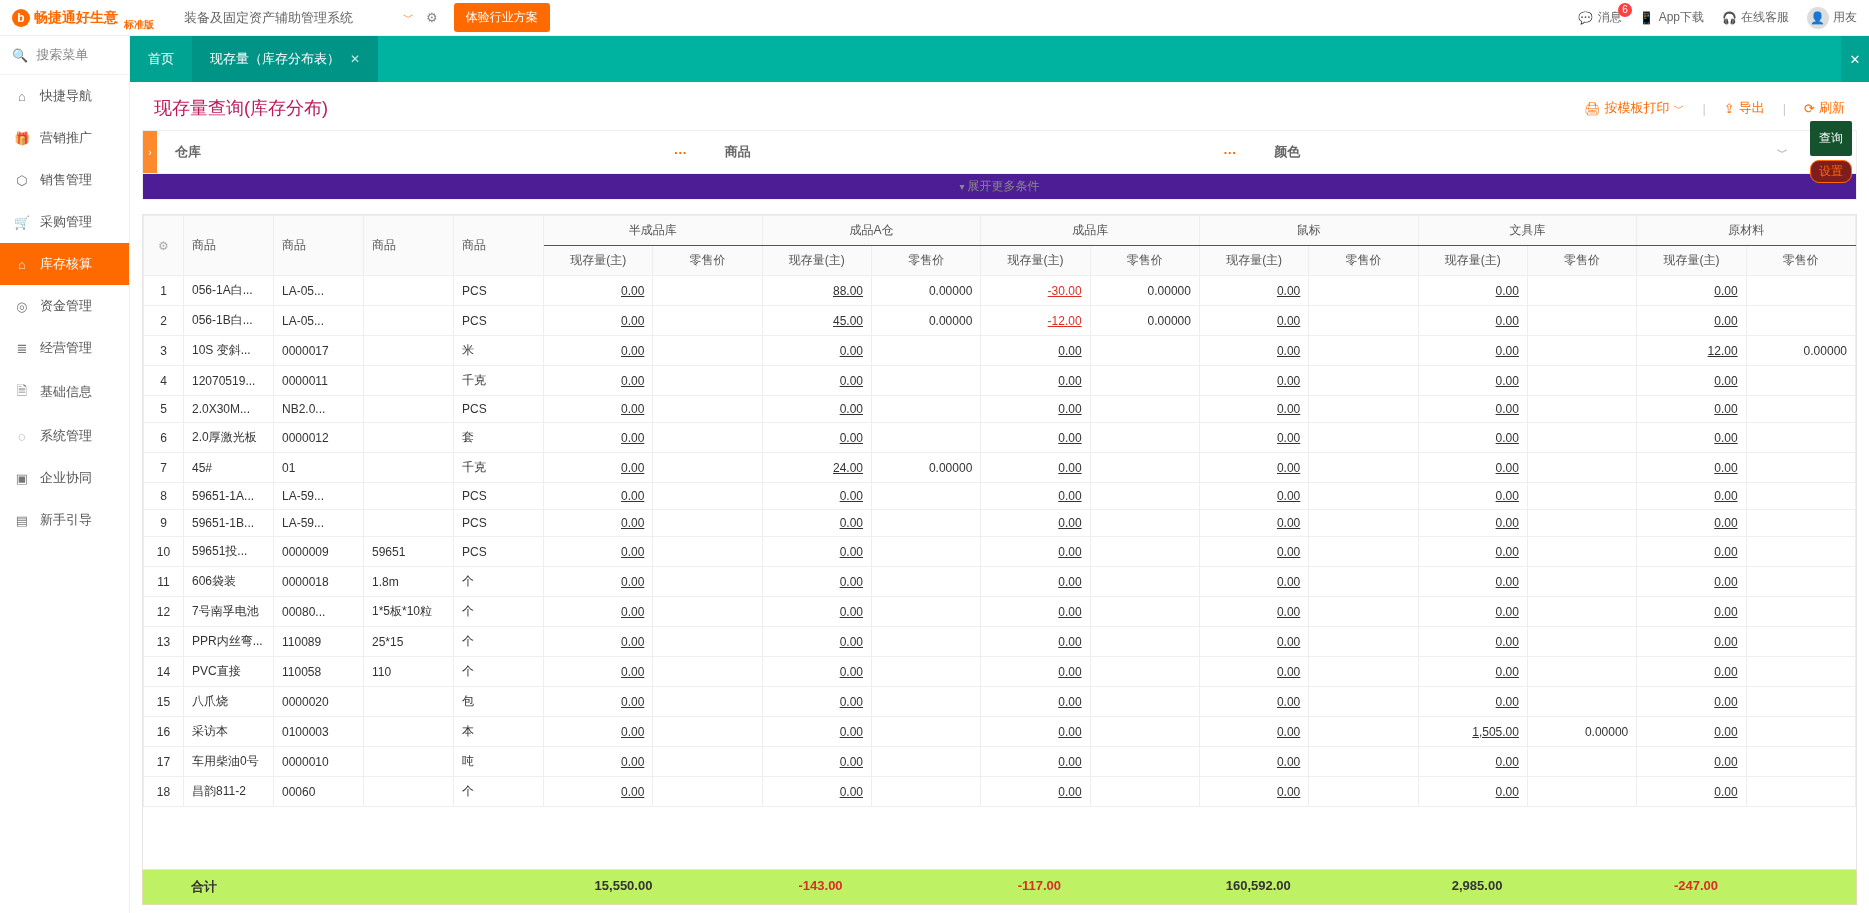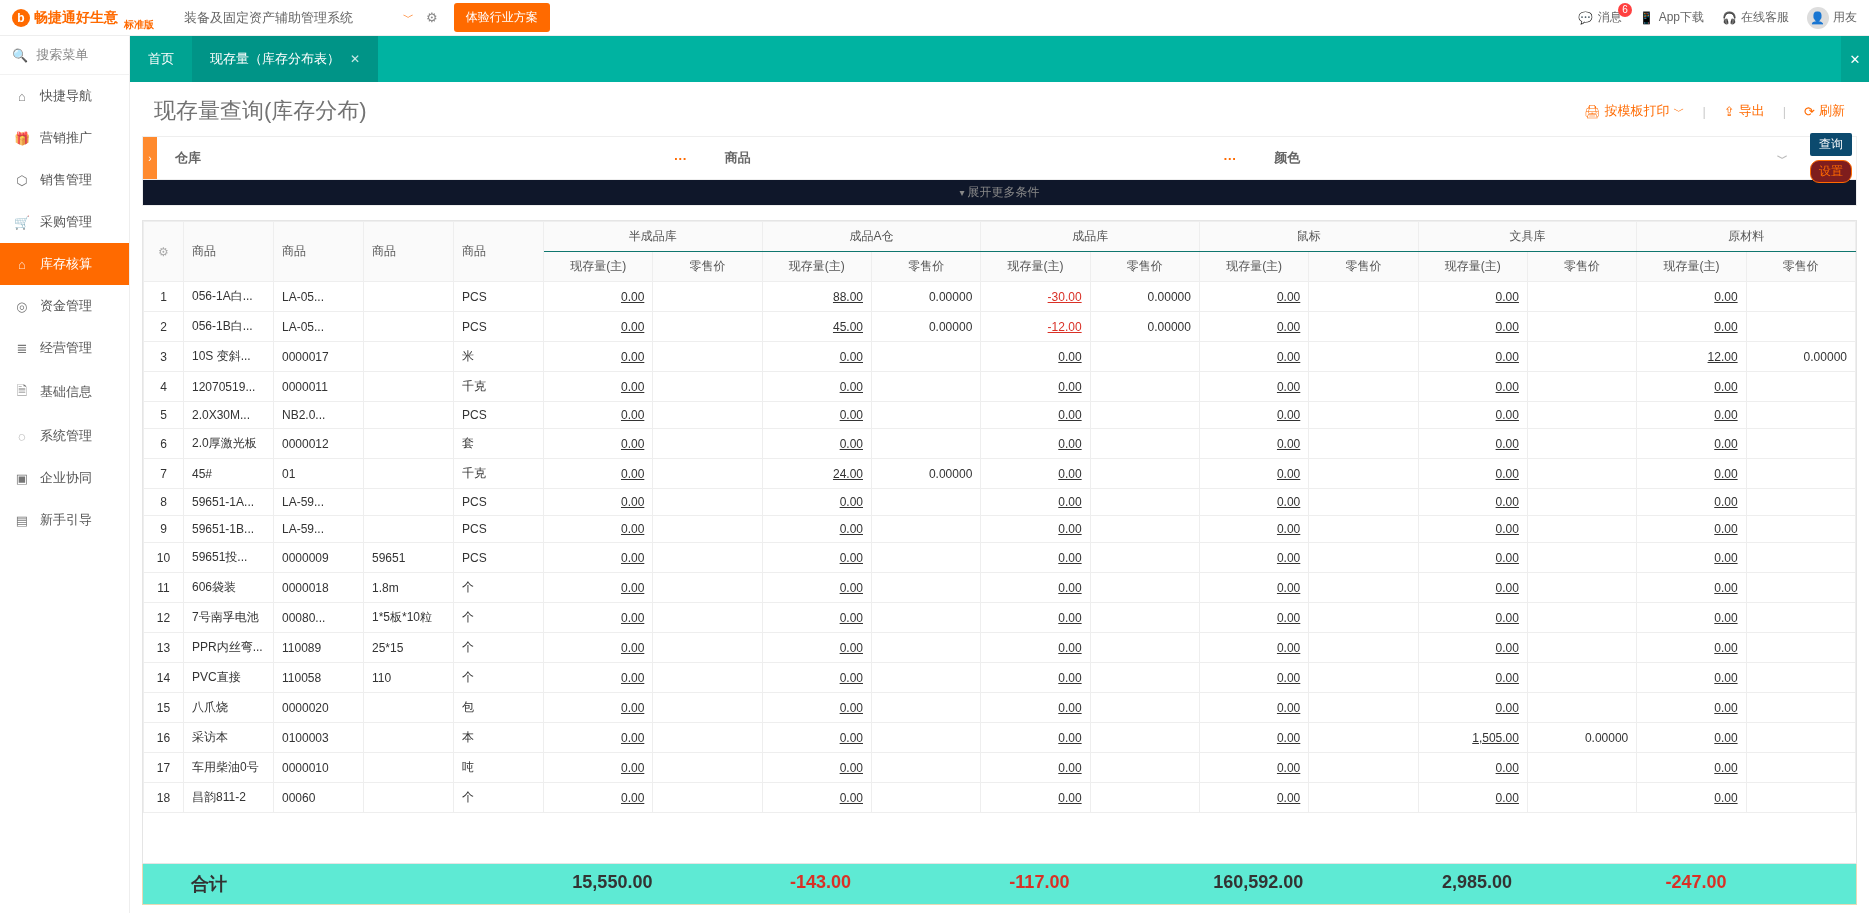"现存量查询(库存分布)" .page-title { color: #737373 -> #be185d; font-size: 22px -> 18px }
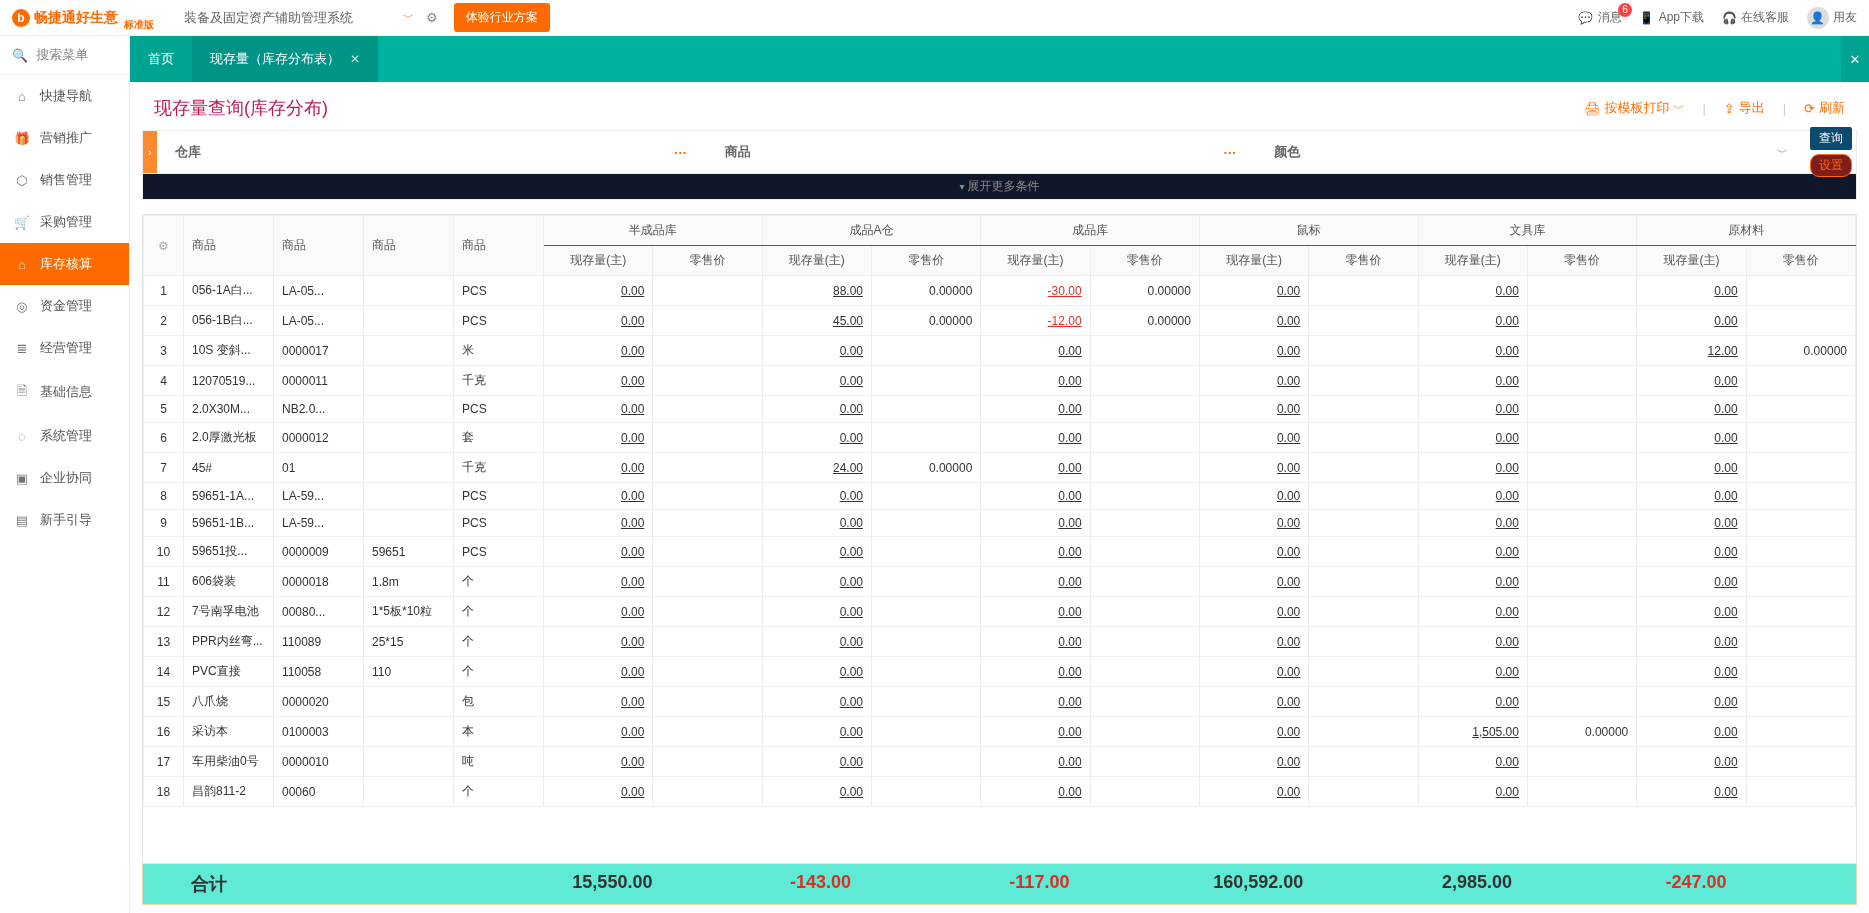"查询" .btn-primary { background: #0c4a6e -> #14532d; padding: 3px 8px -> 9px 8px }
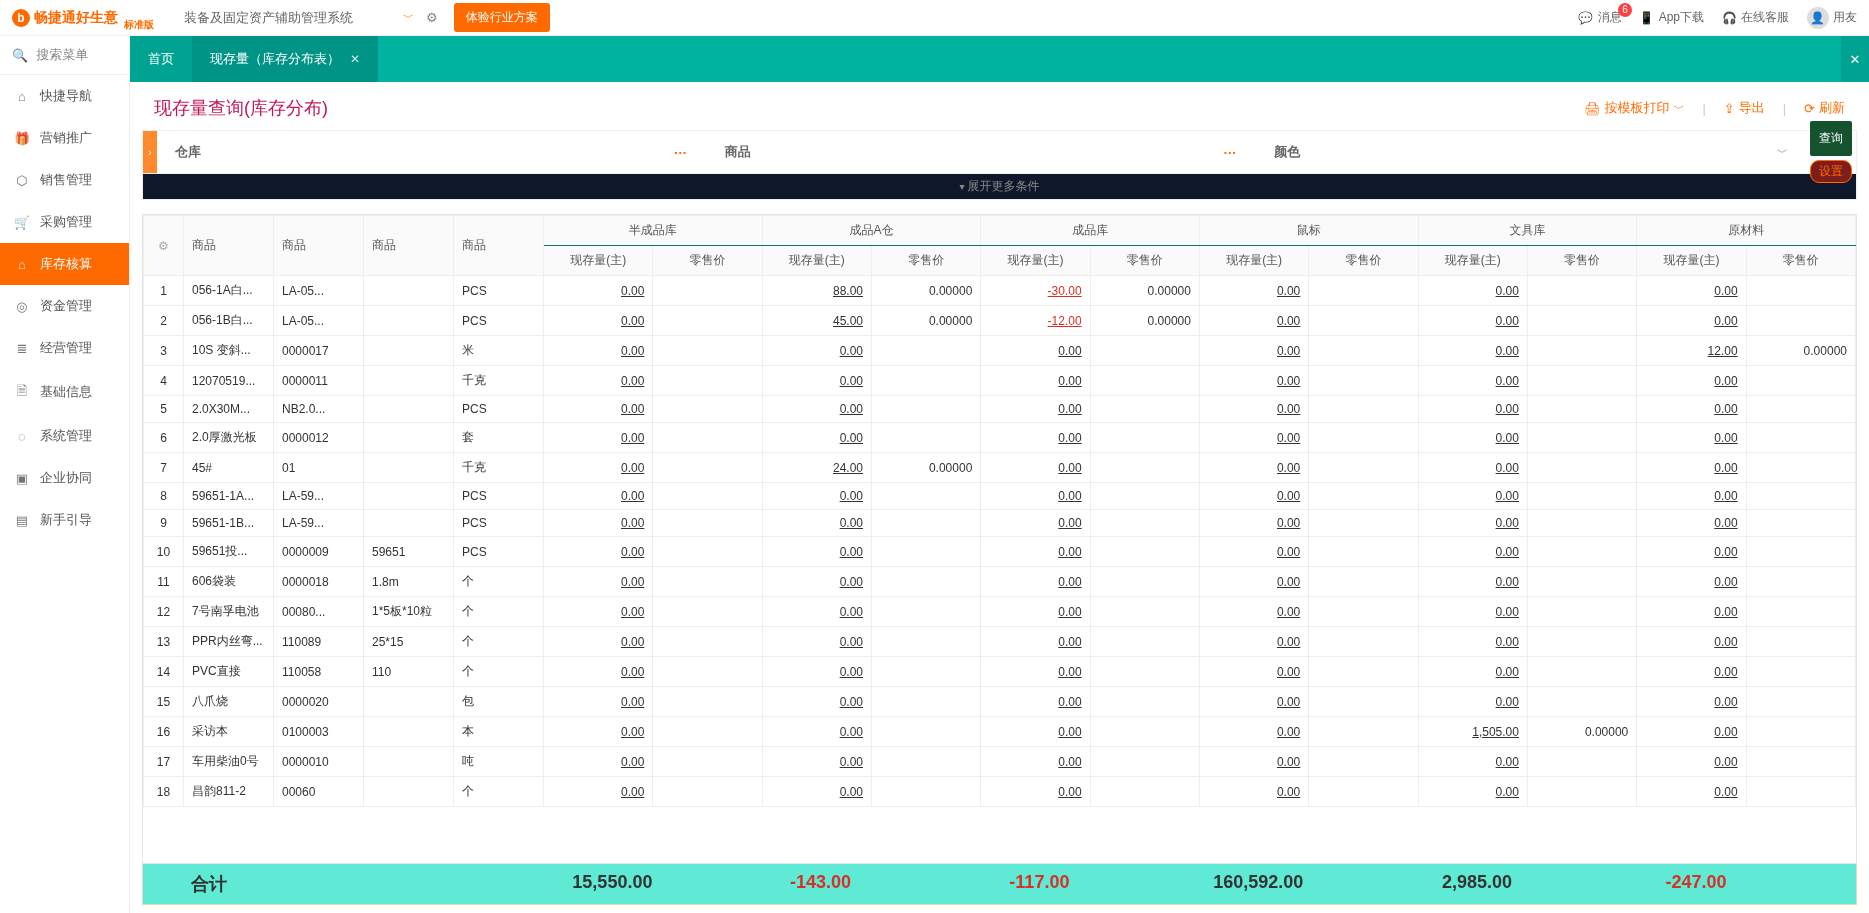"展开更多条件" .expand-row { background: #0f172a -> #4c1d95 }
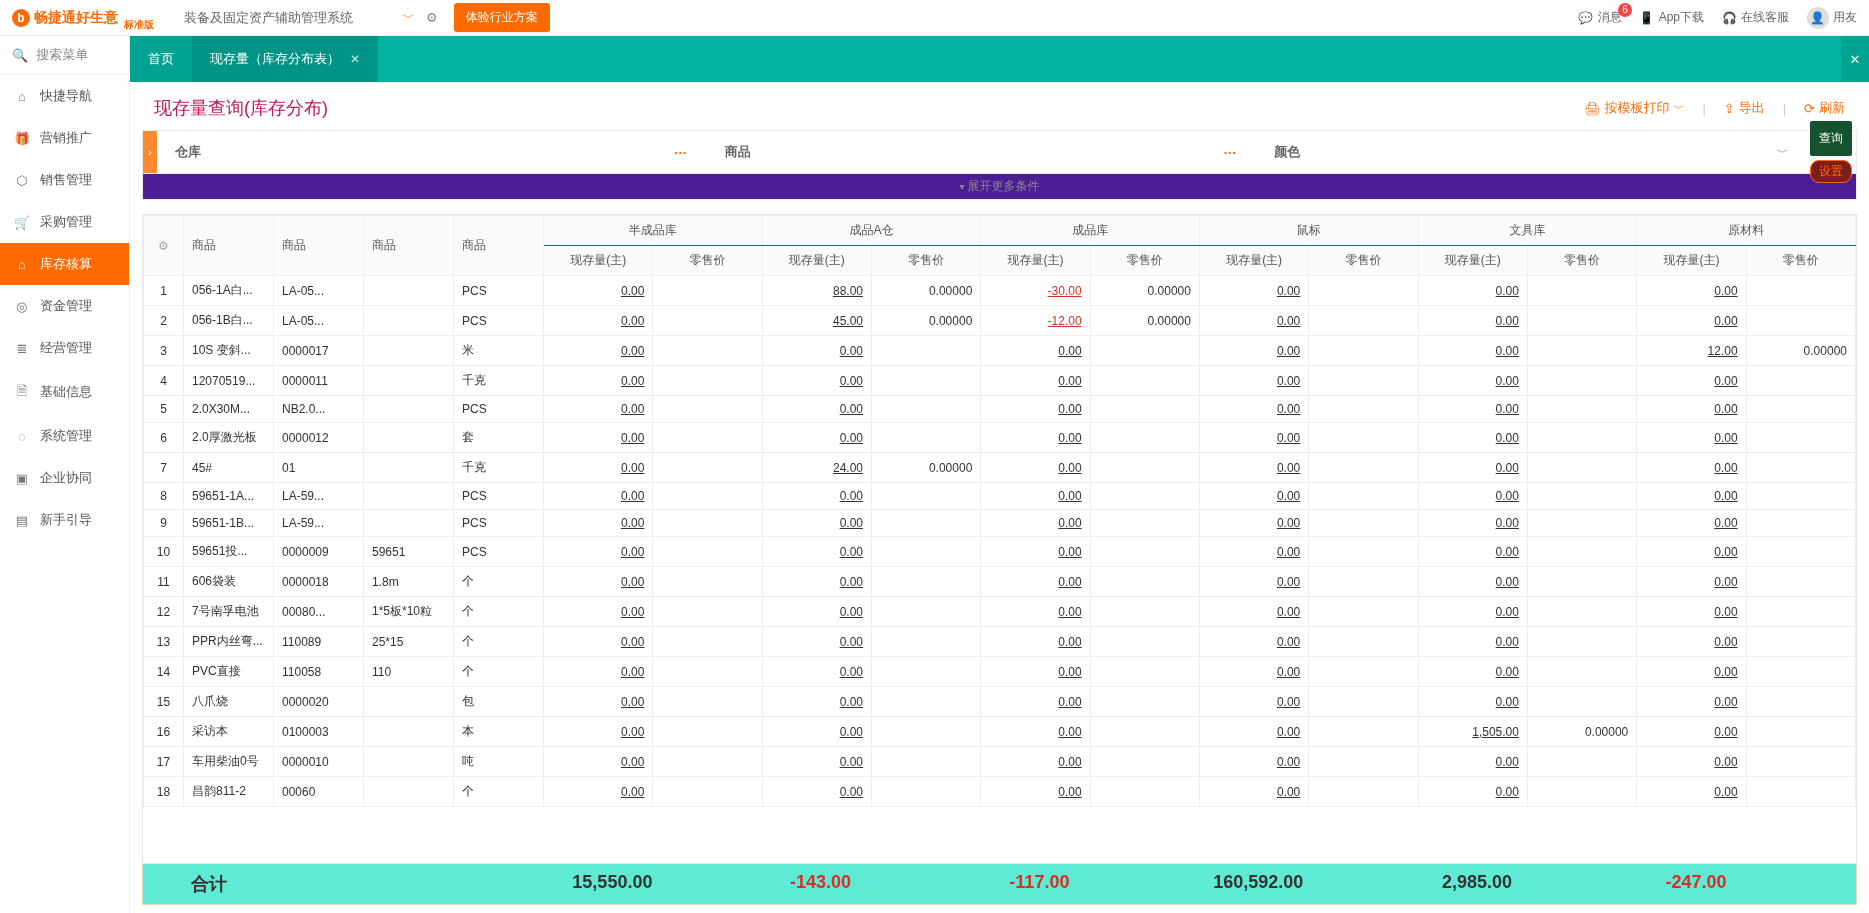"合计" .footer-row { background: #5eead4 -> #bef264; font-size: 18px -> 13px }
